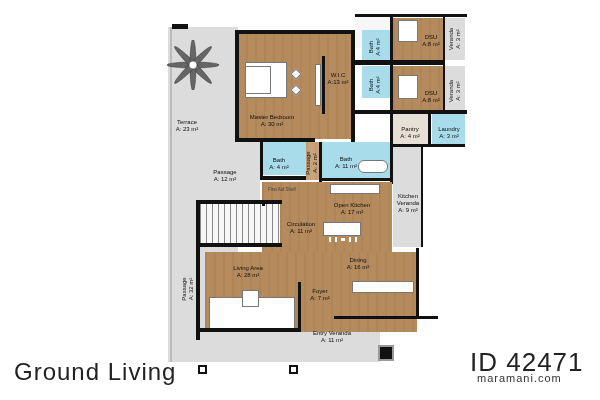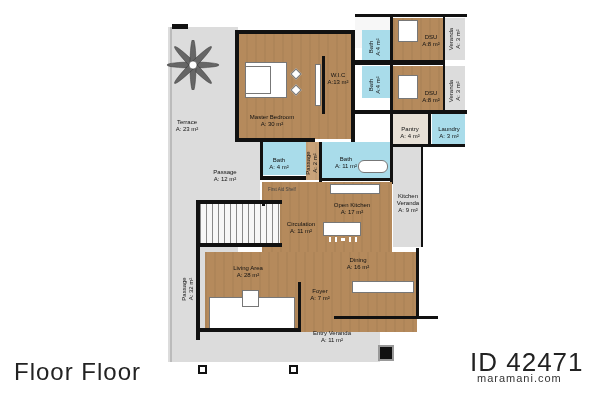"Floor Floor" div.title-gf { text: Floor Floor -> Ground Living }
